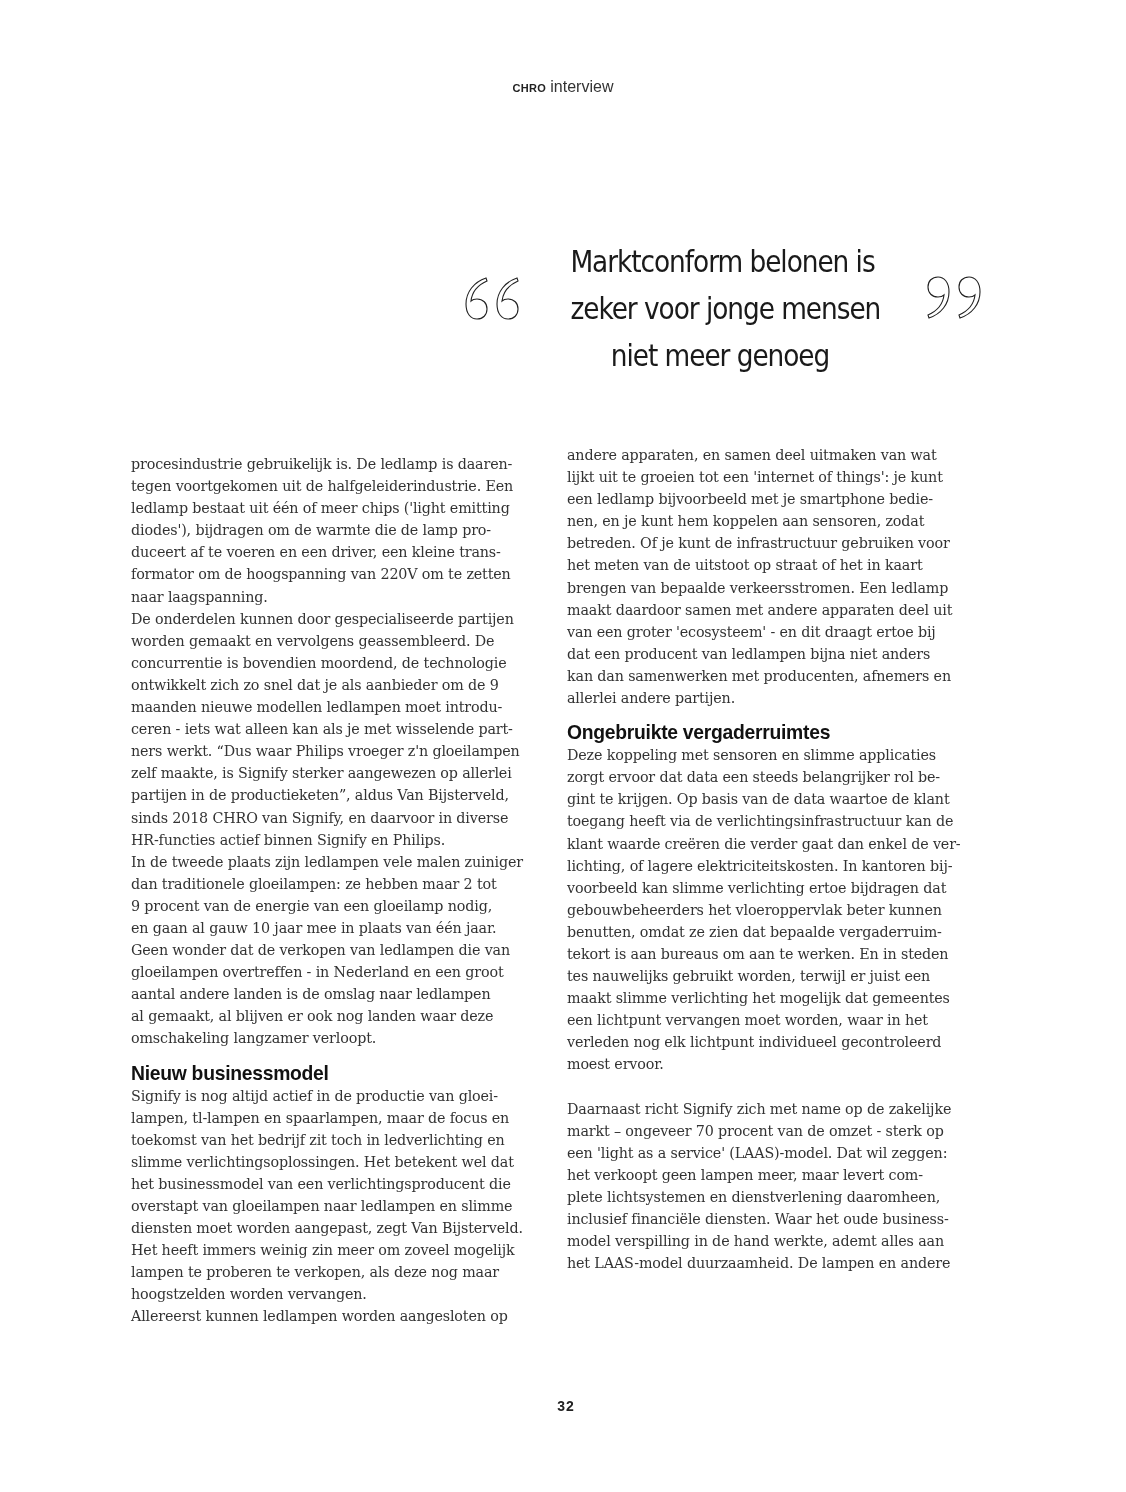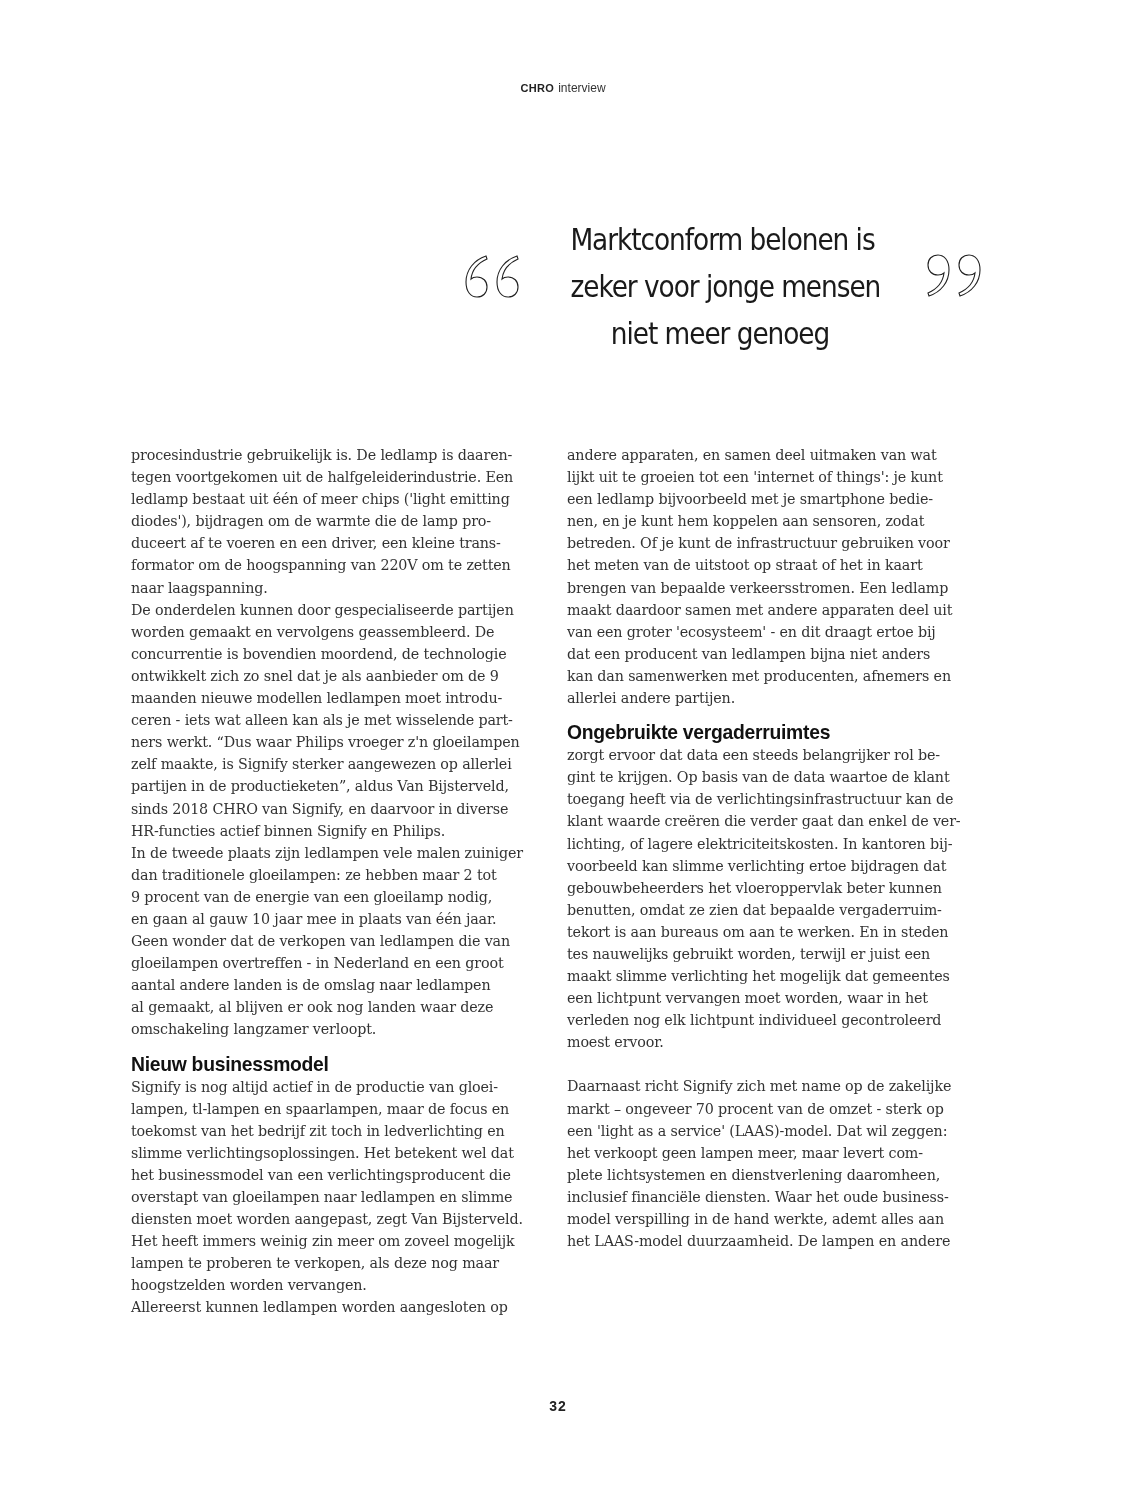"interview" .header .light { font-size: 12px -> 16px }
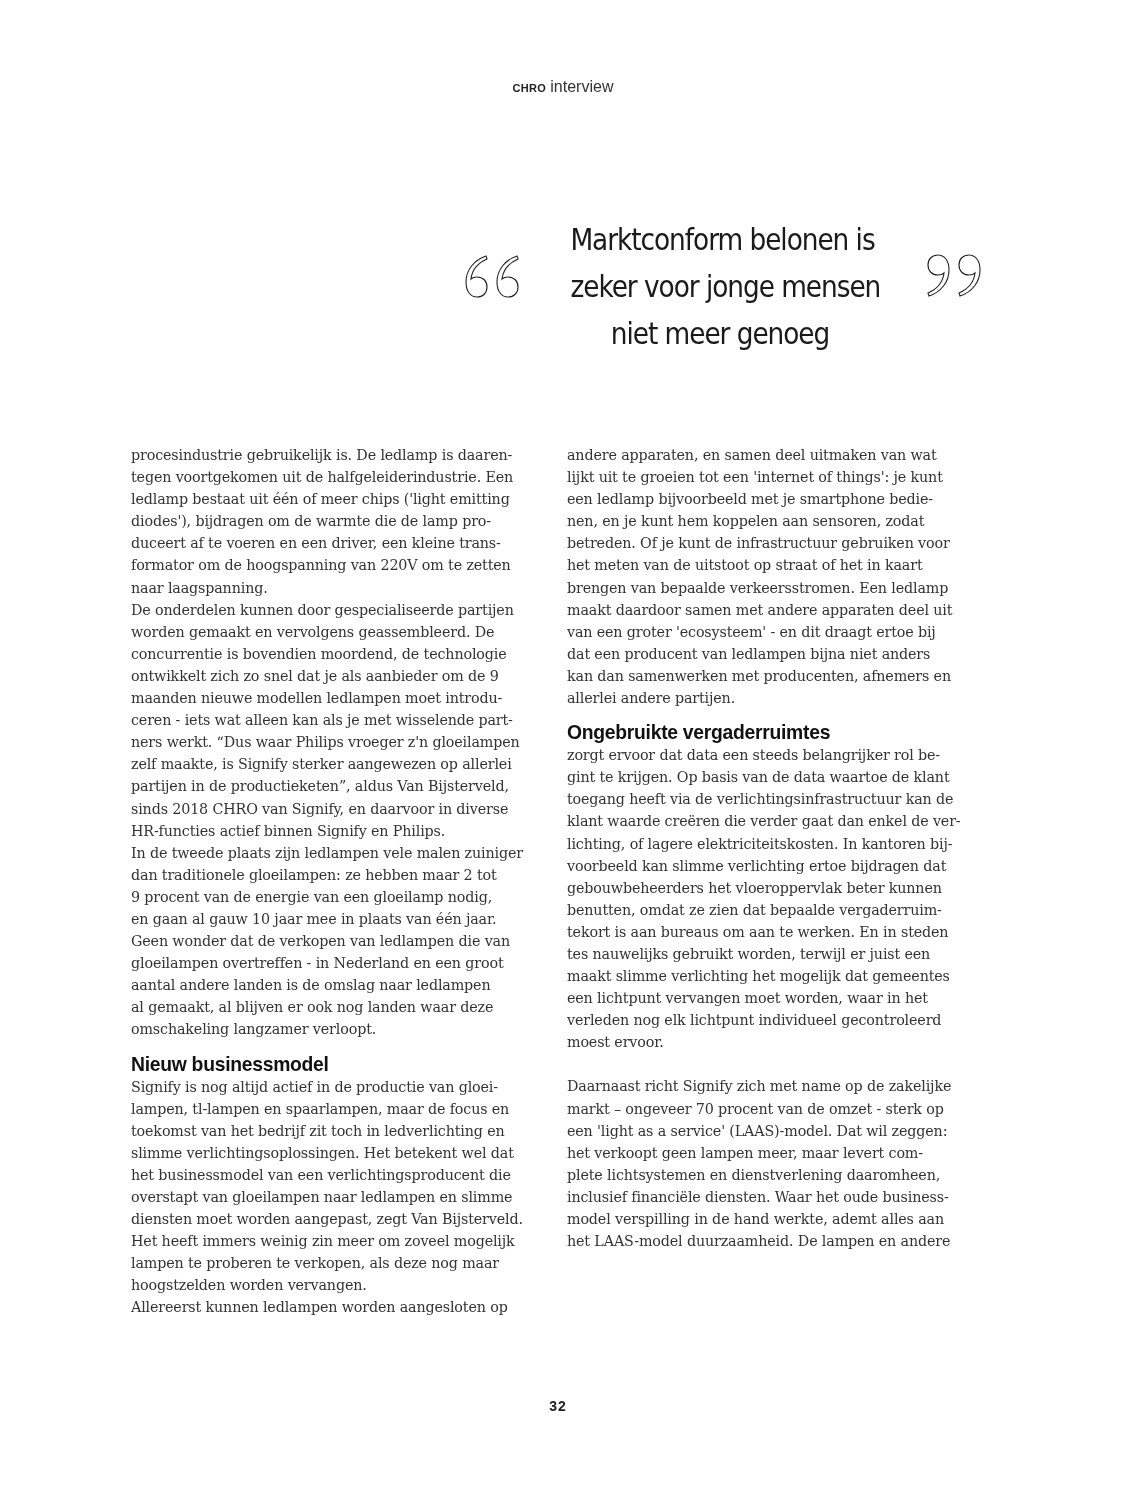"Marktconform belonen is" .pullquote { top: 216px -> 238px }
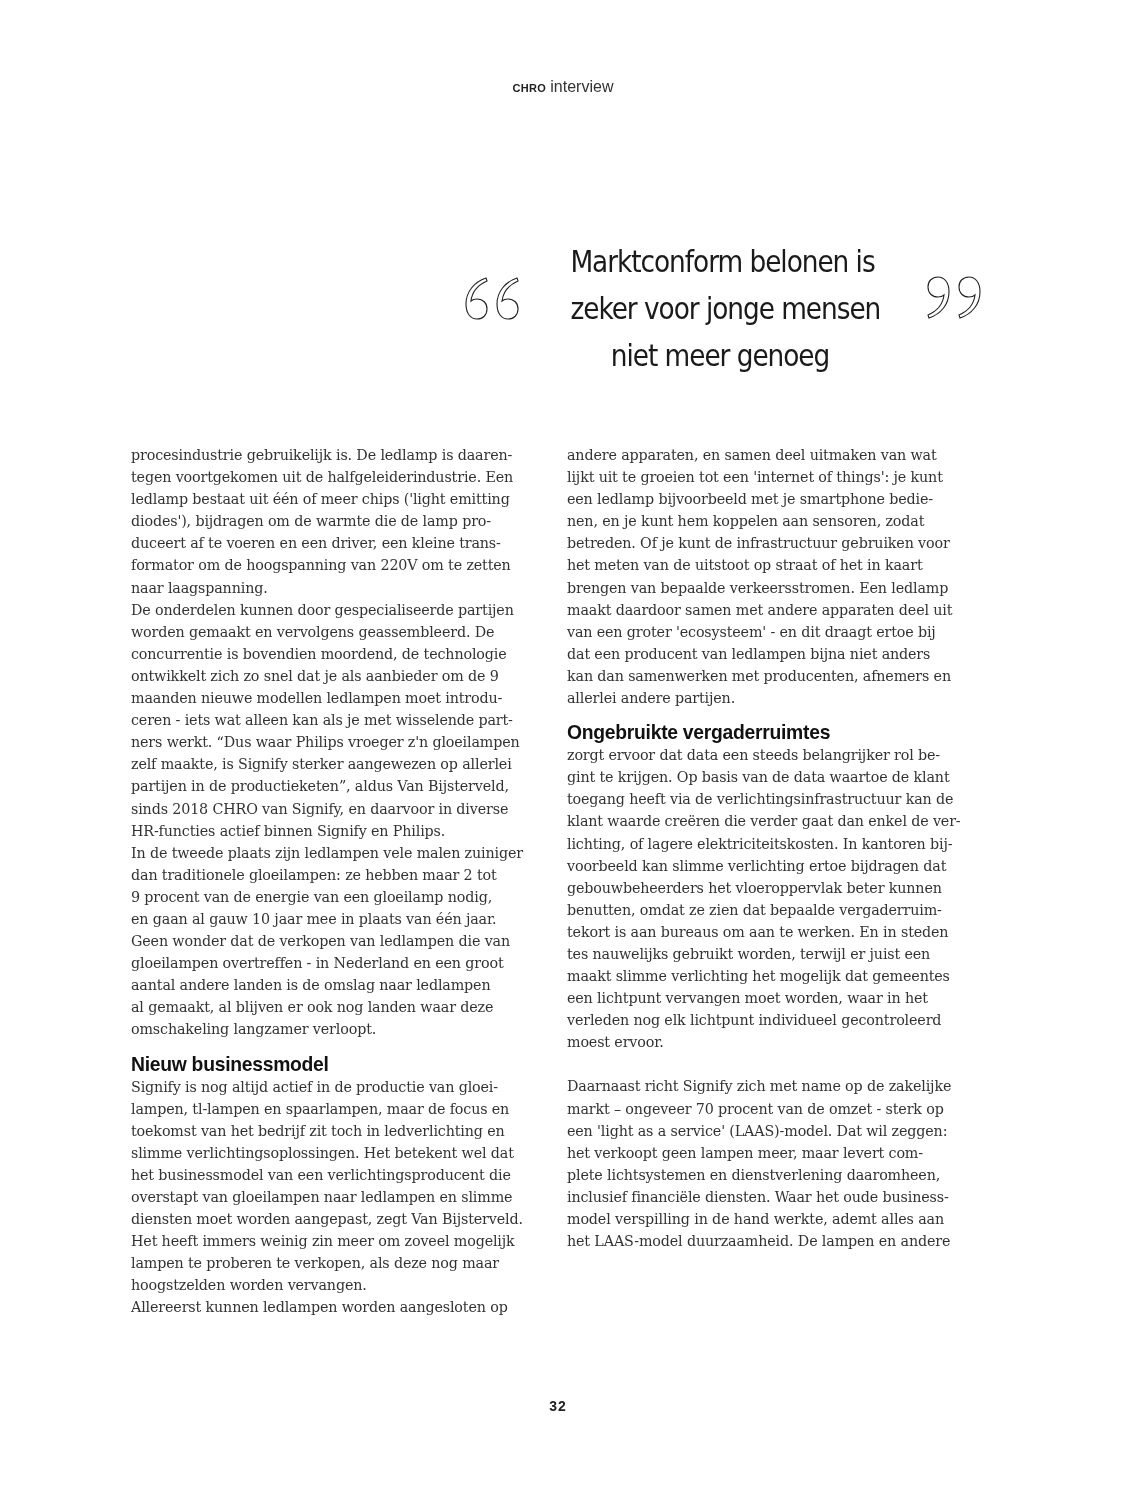"procesindustrie gebruikelijk is. De" .col-left { margin-top: none -> 9px }
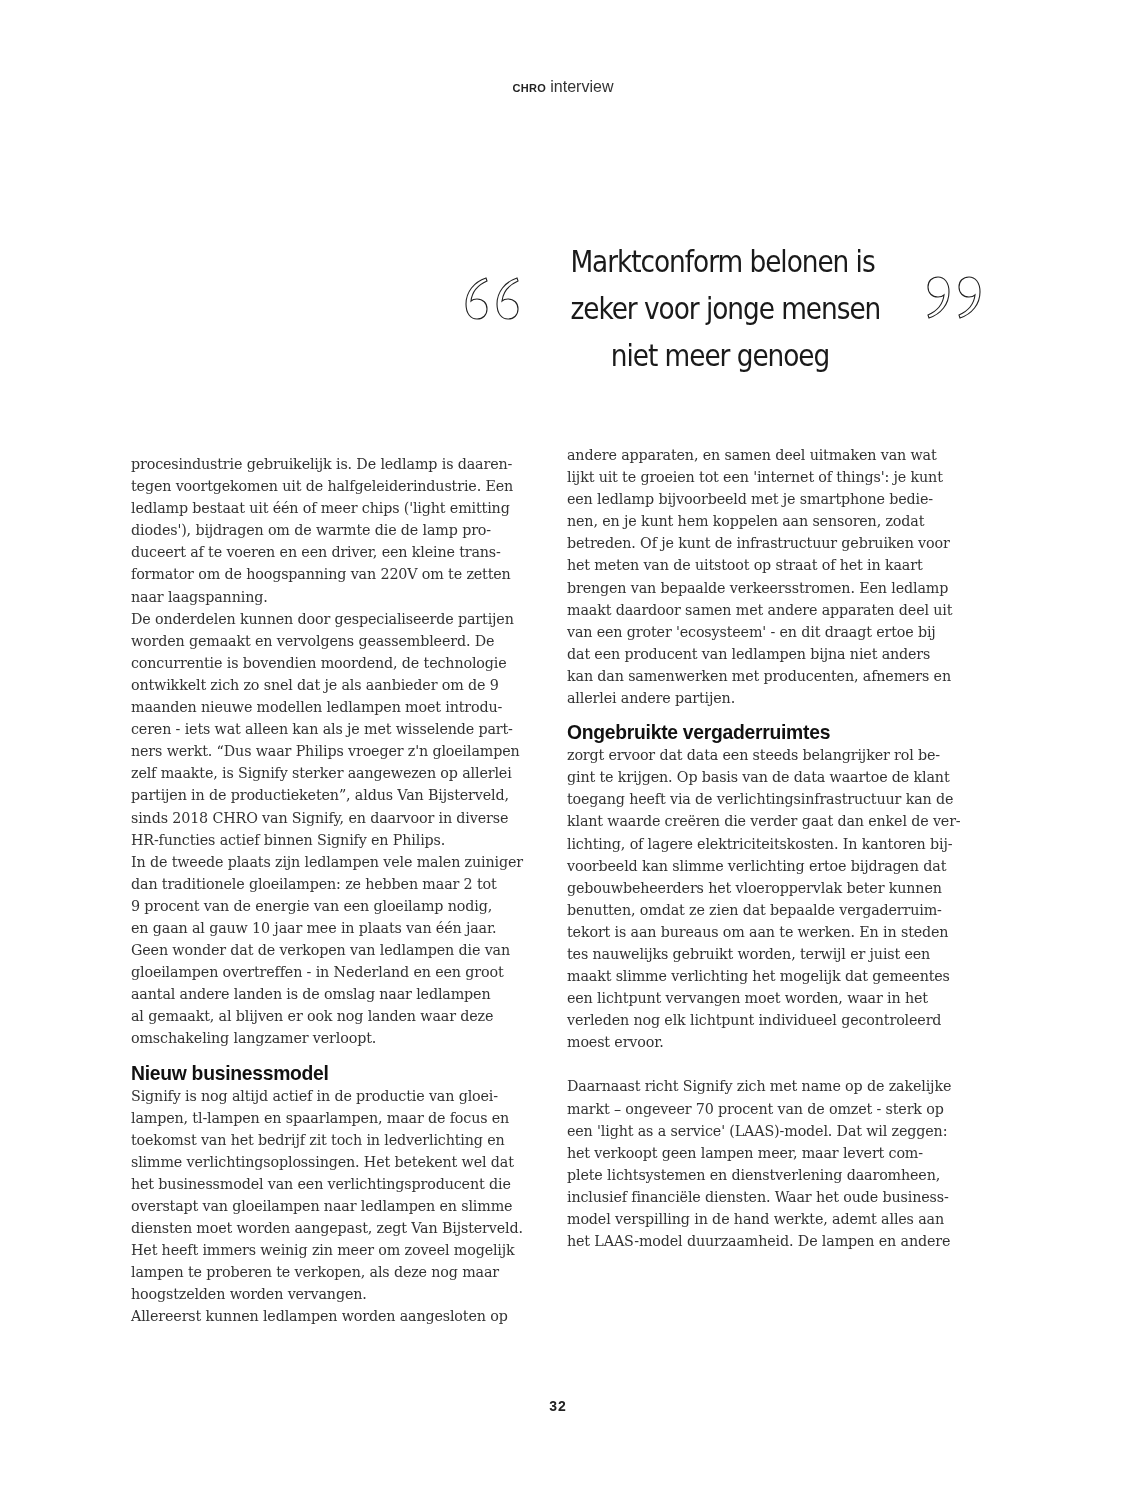"Deze koppeling met sensoren en" span.line { html: none -> <span>Deze koppeling met sensoren en slimme applicaties</span> }
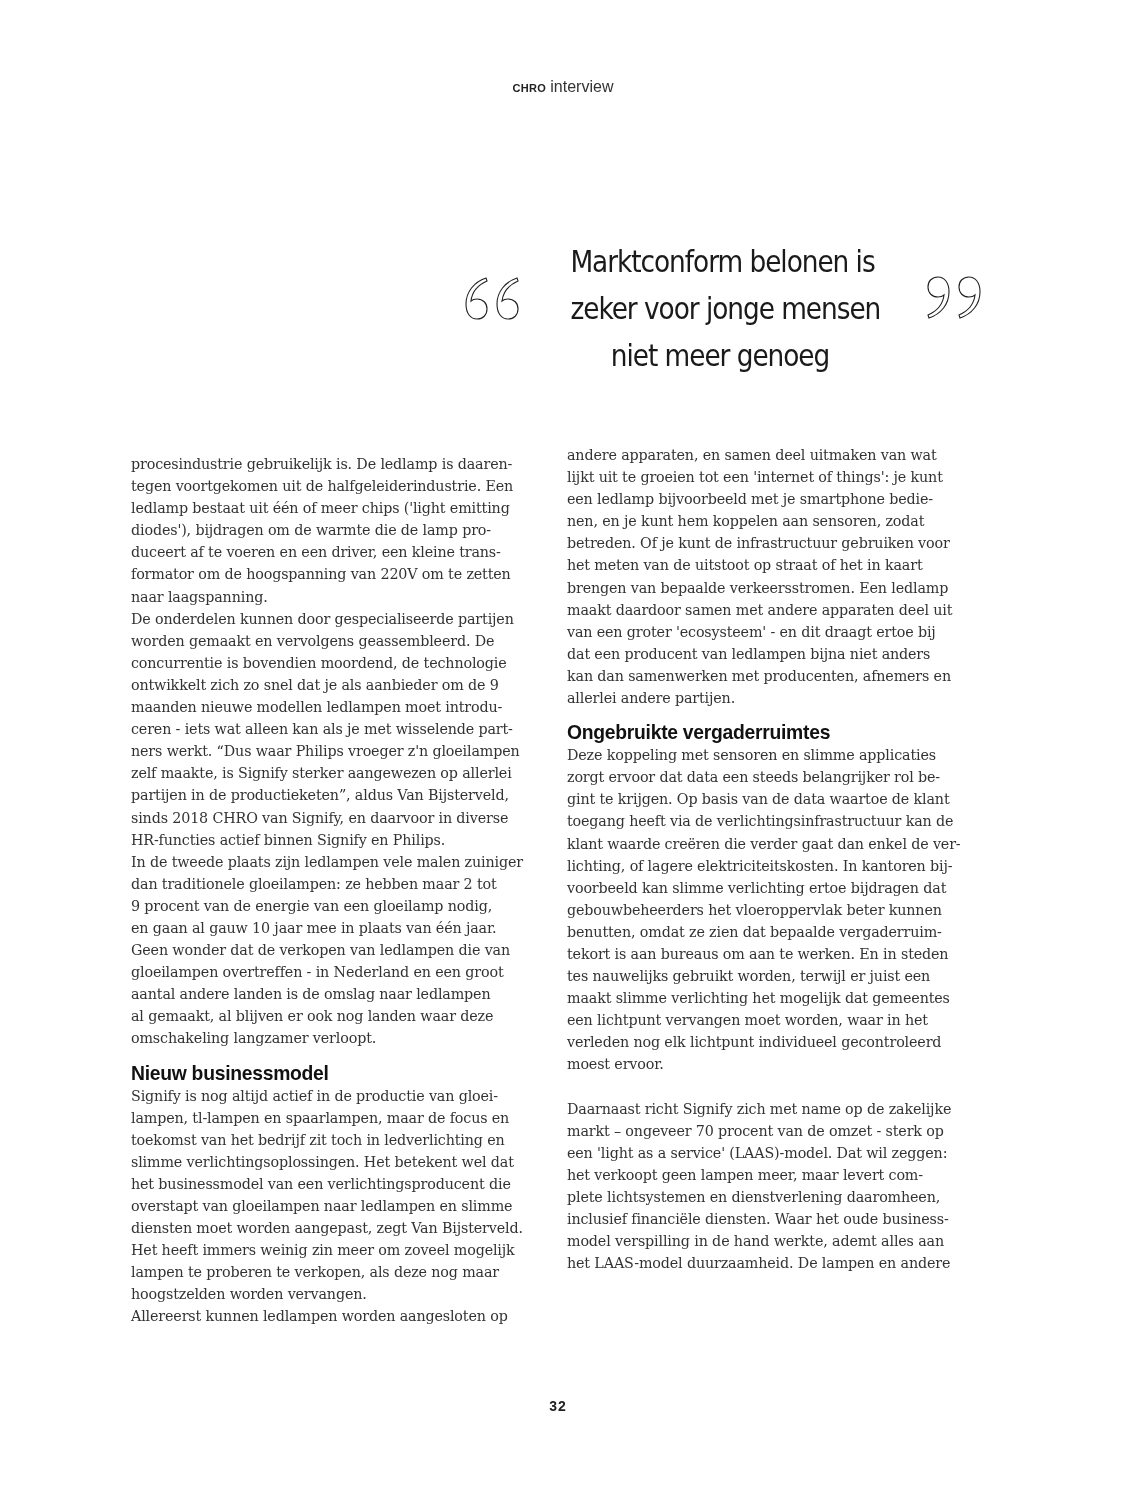"32" .page-number { left: 8px -> 16px }
